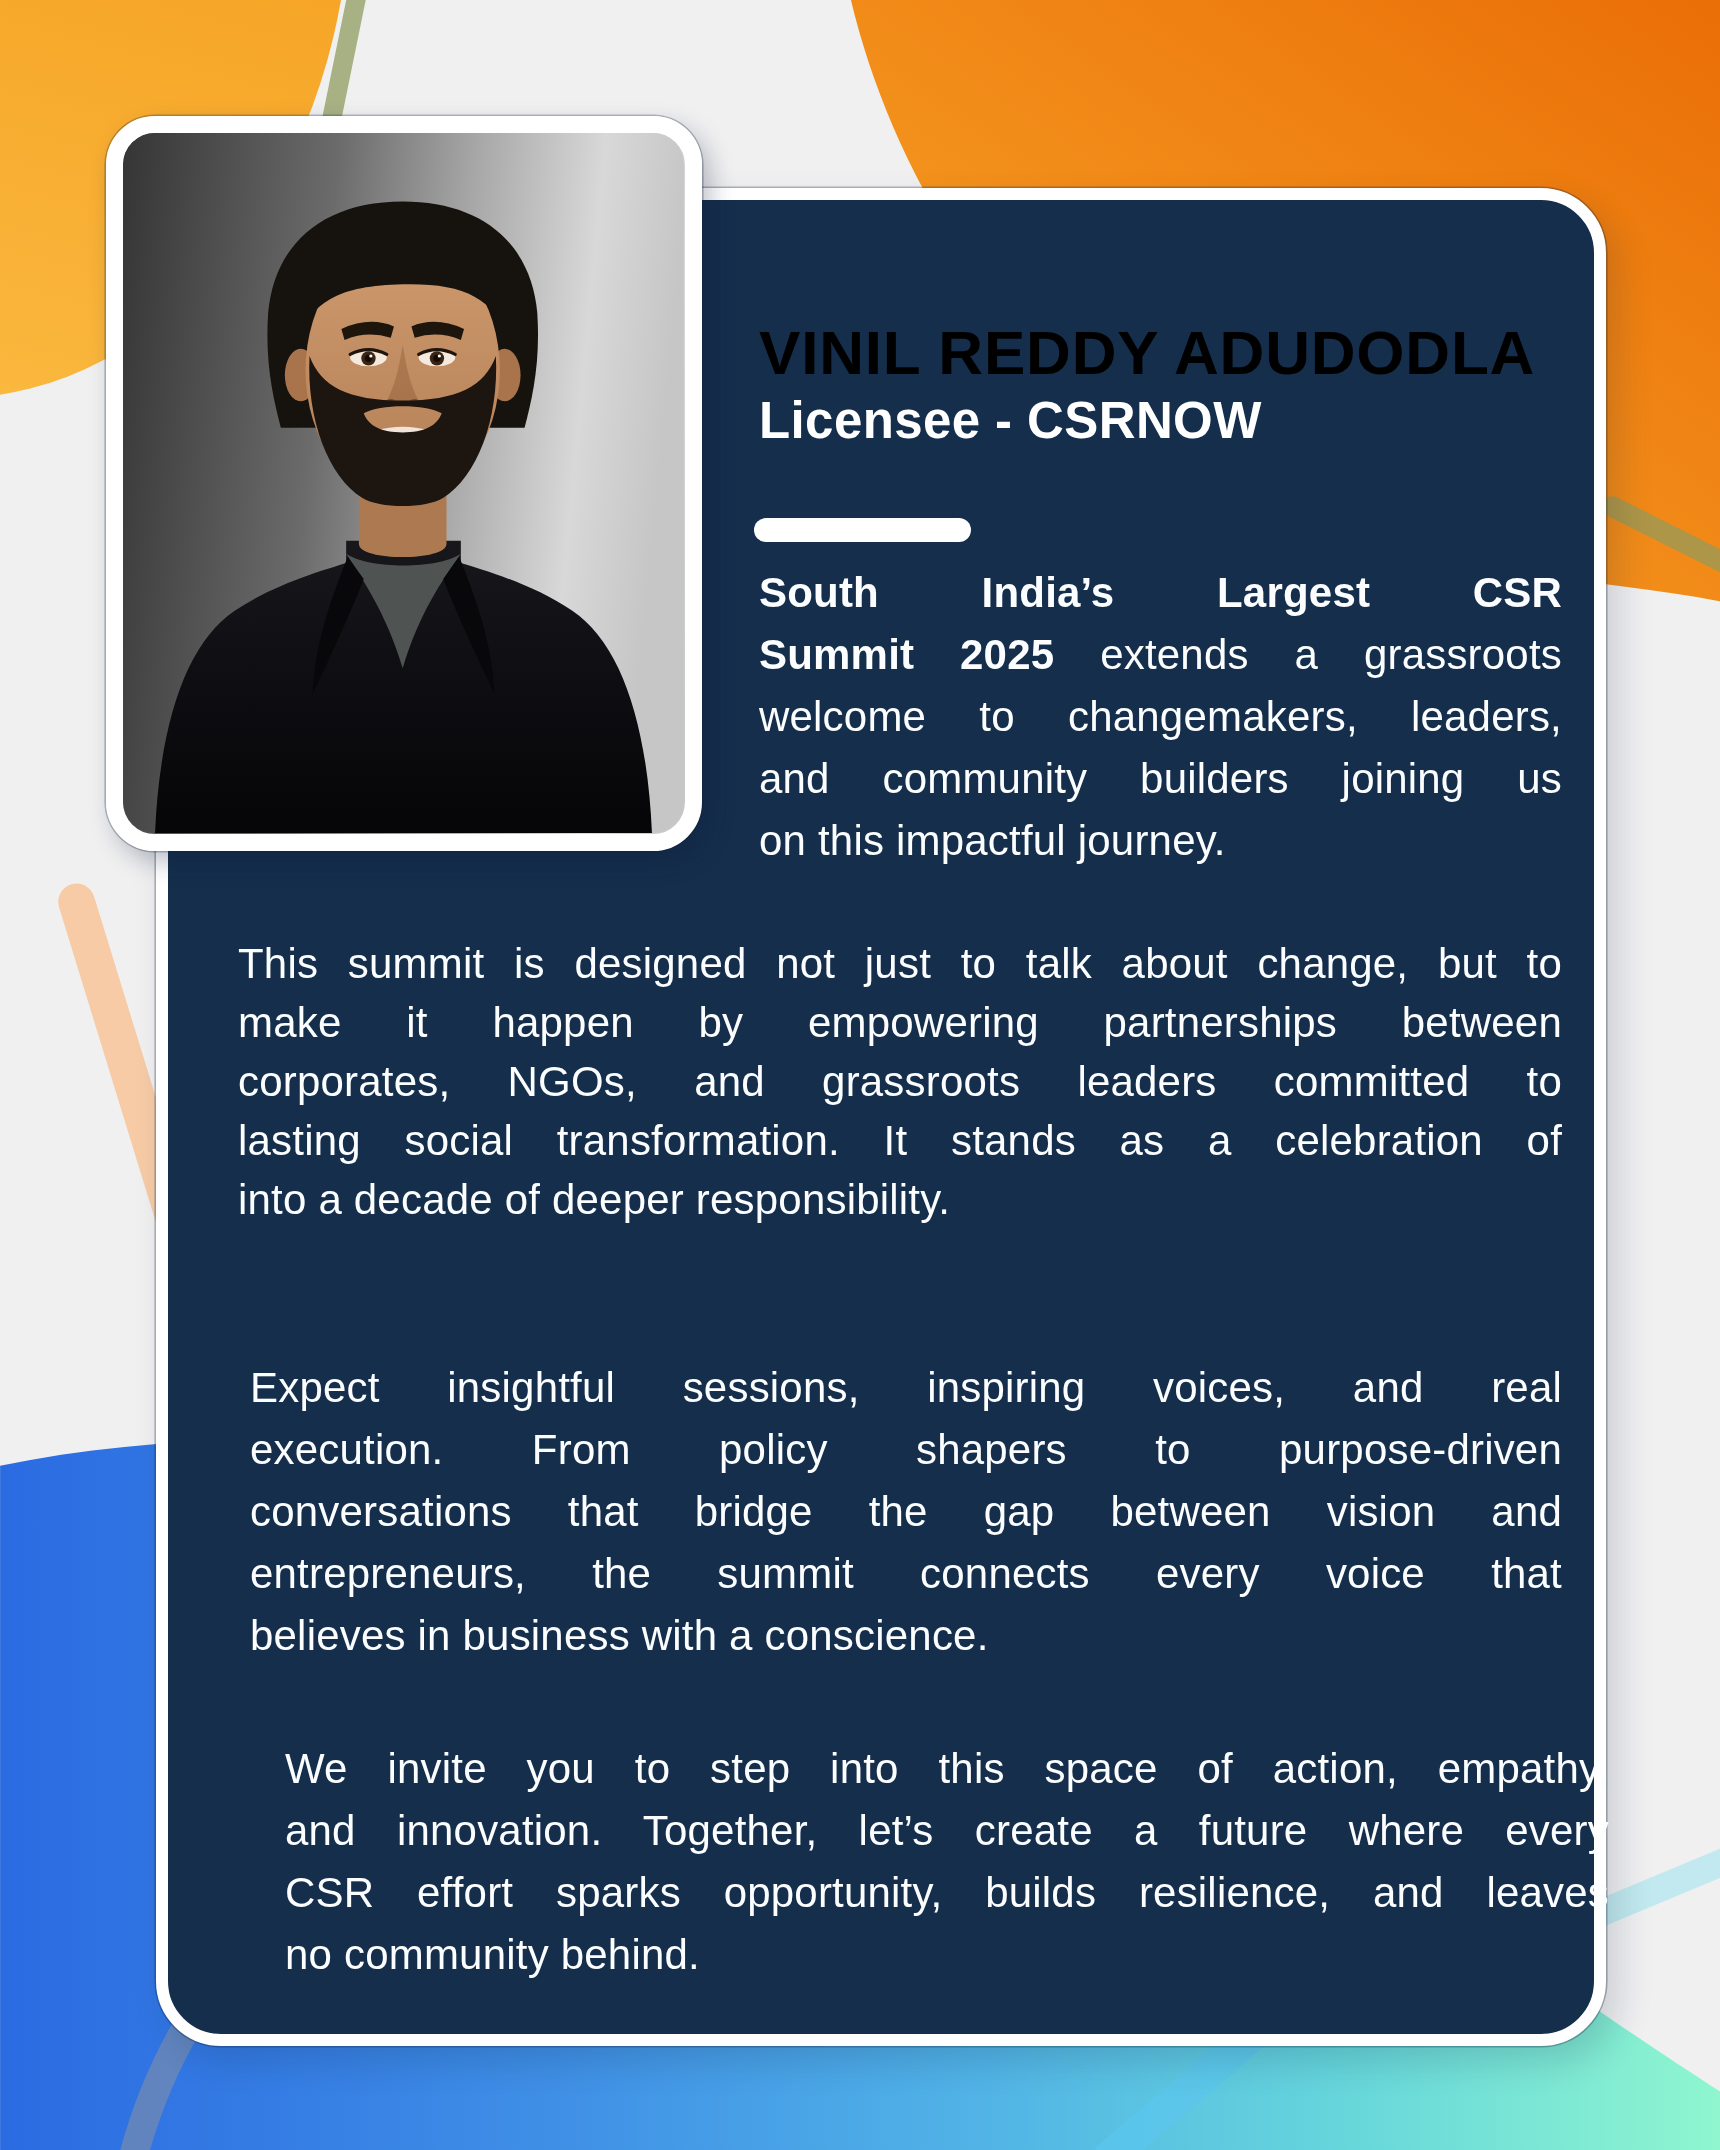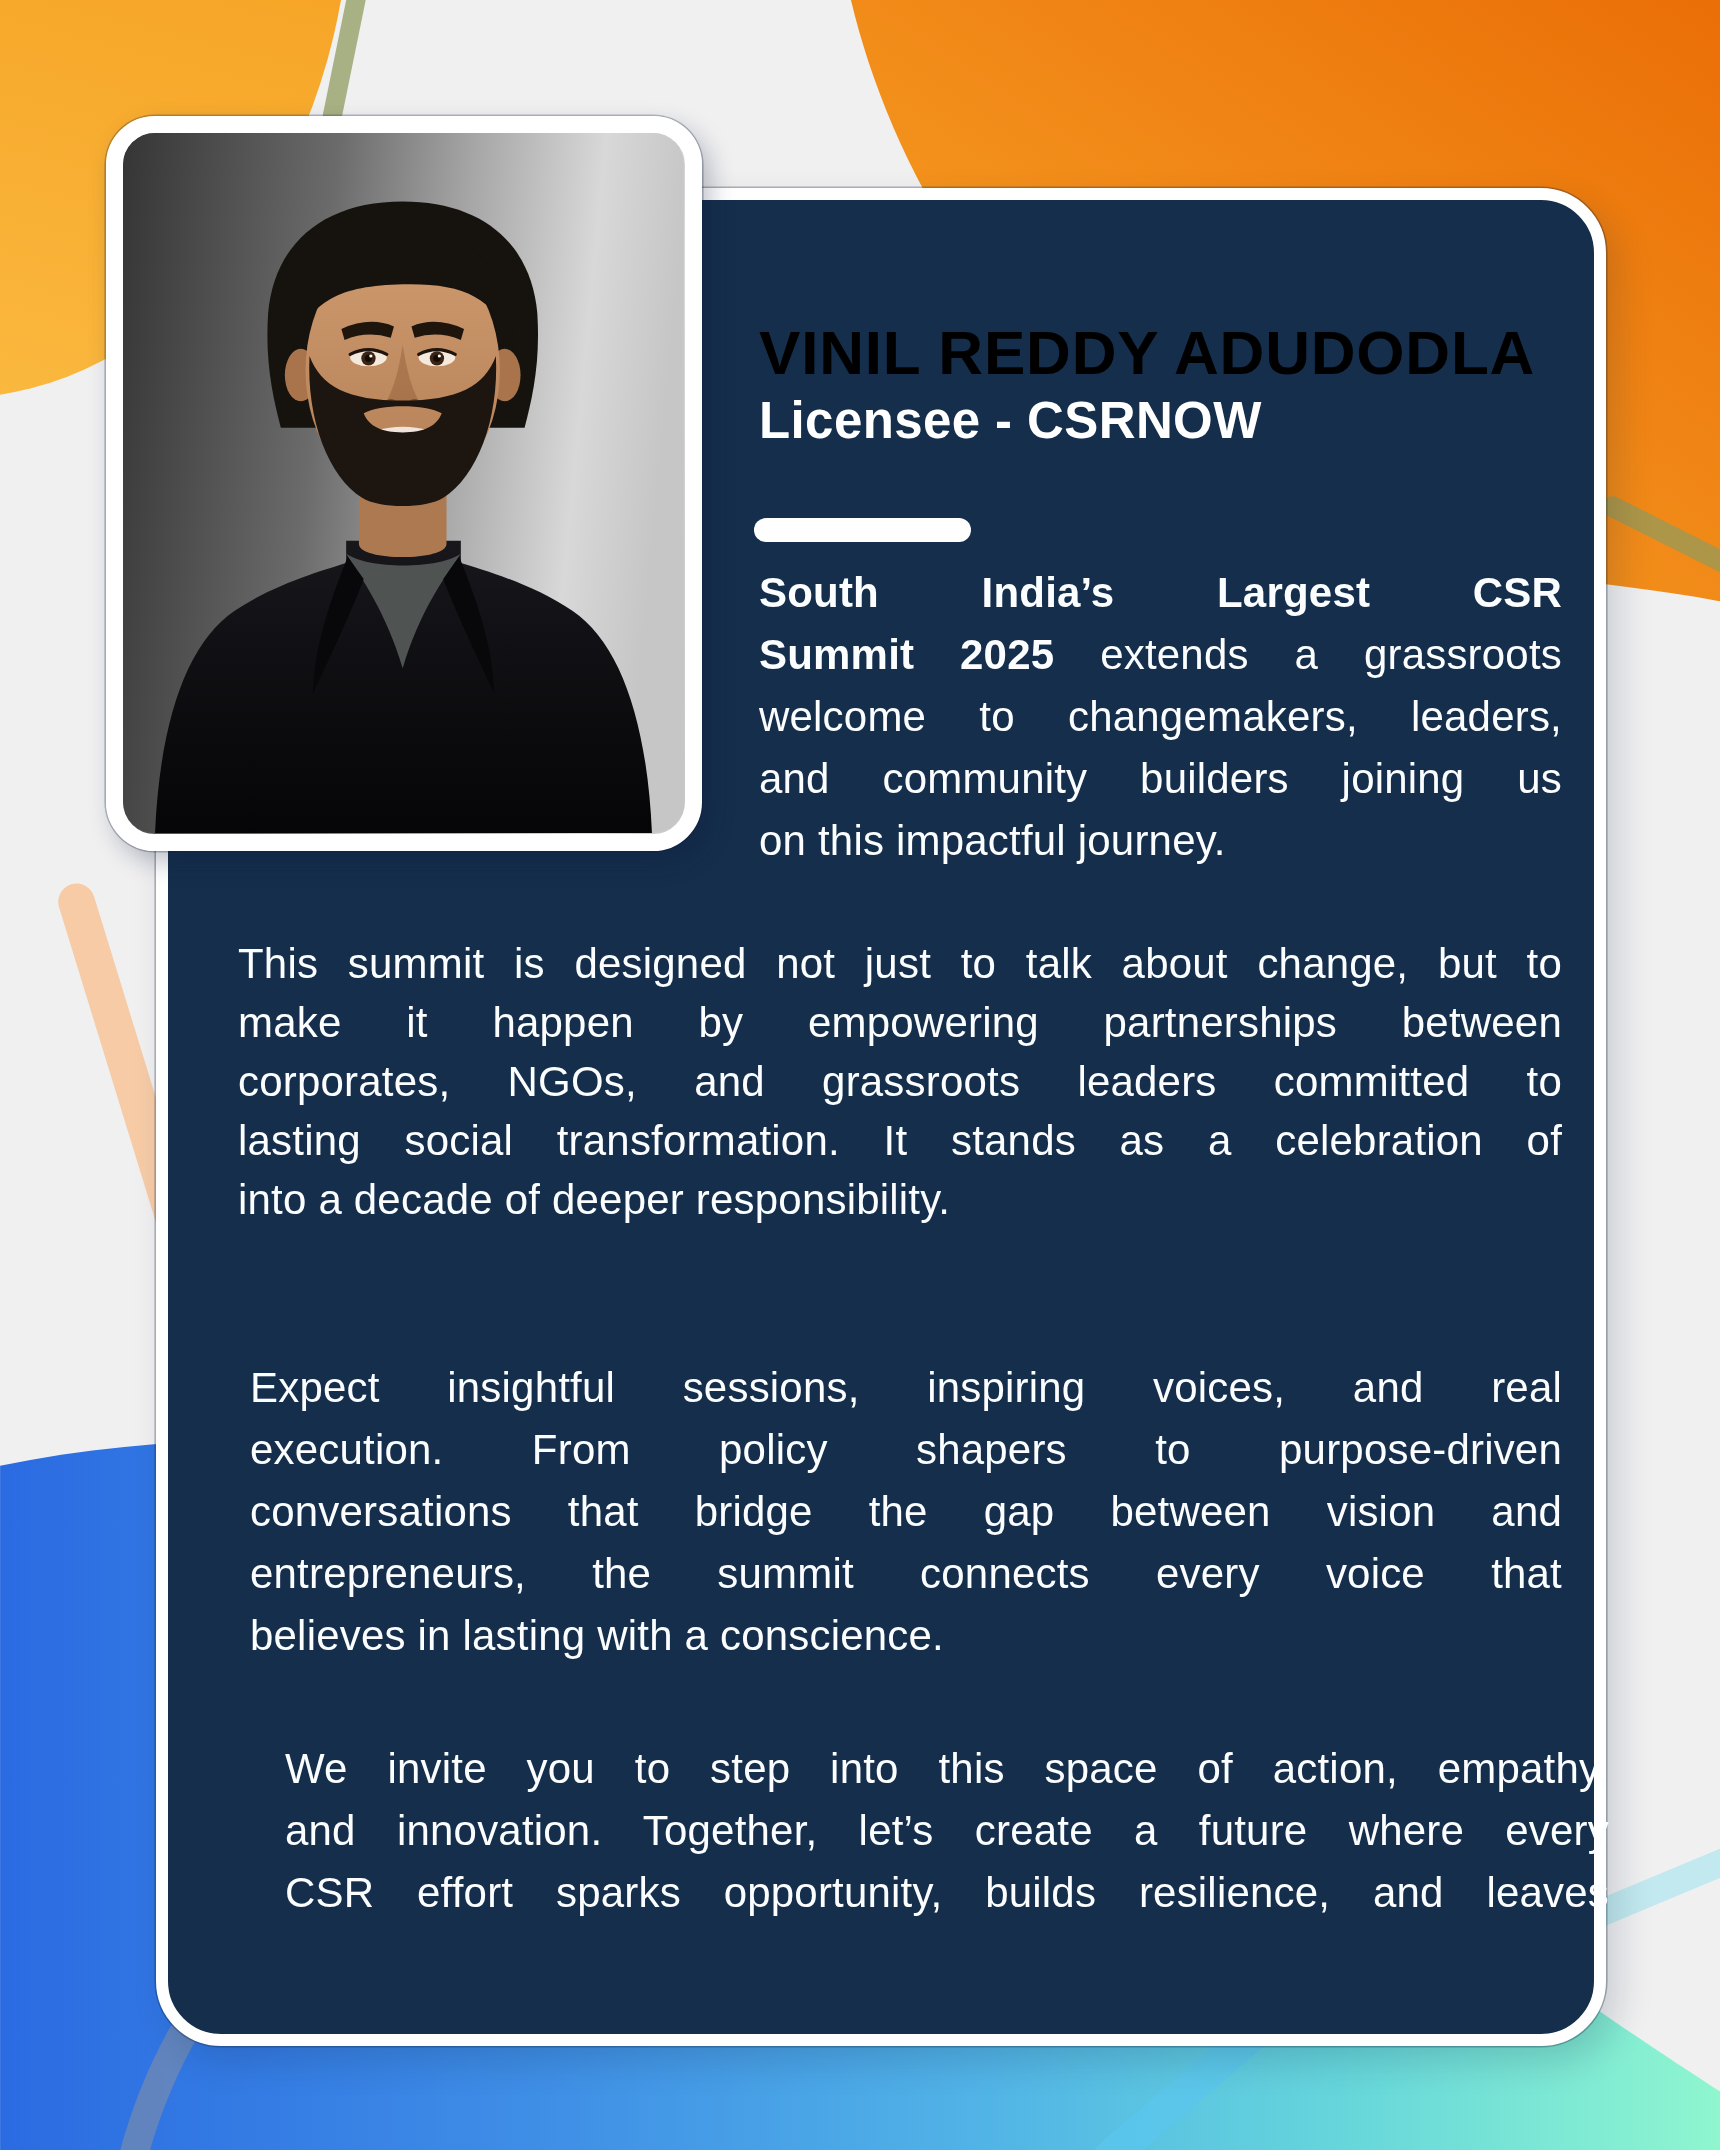"believes in lasting with a" span { text: lasting -> business }
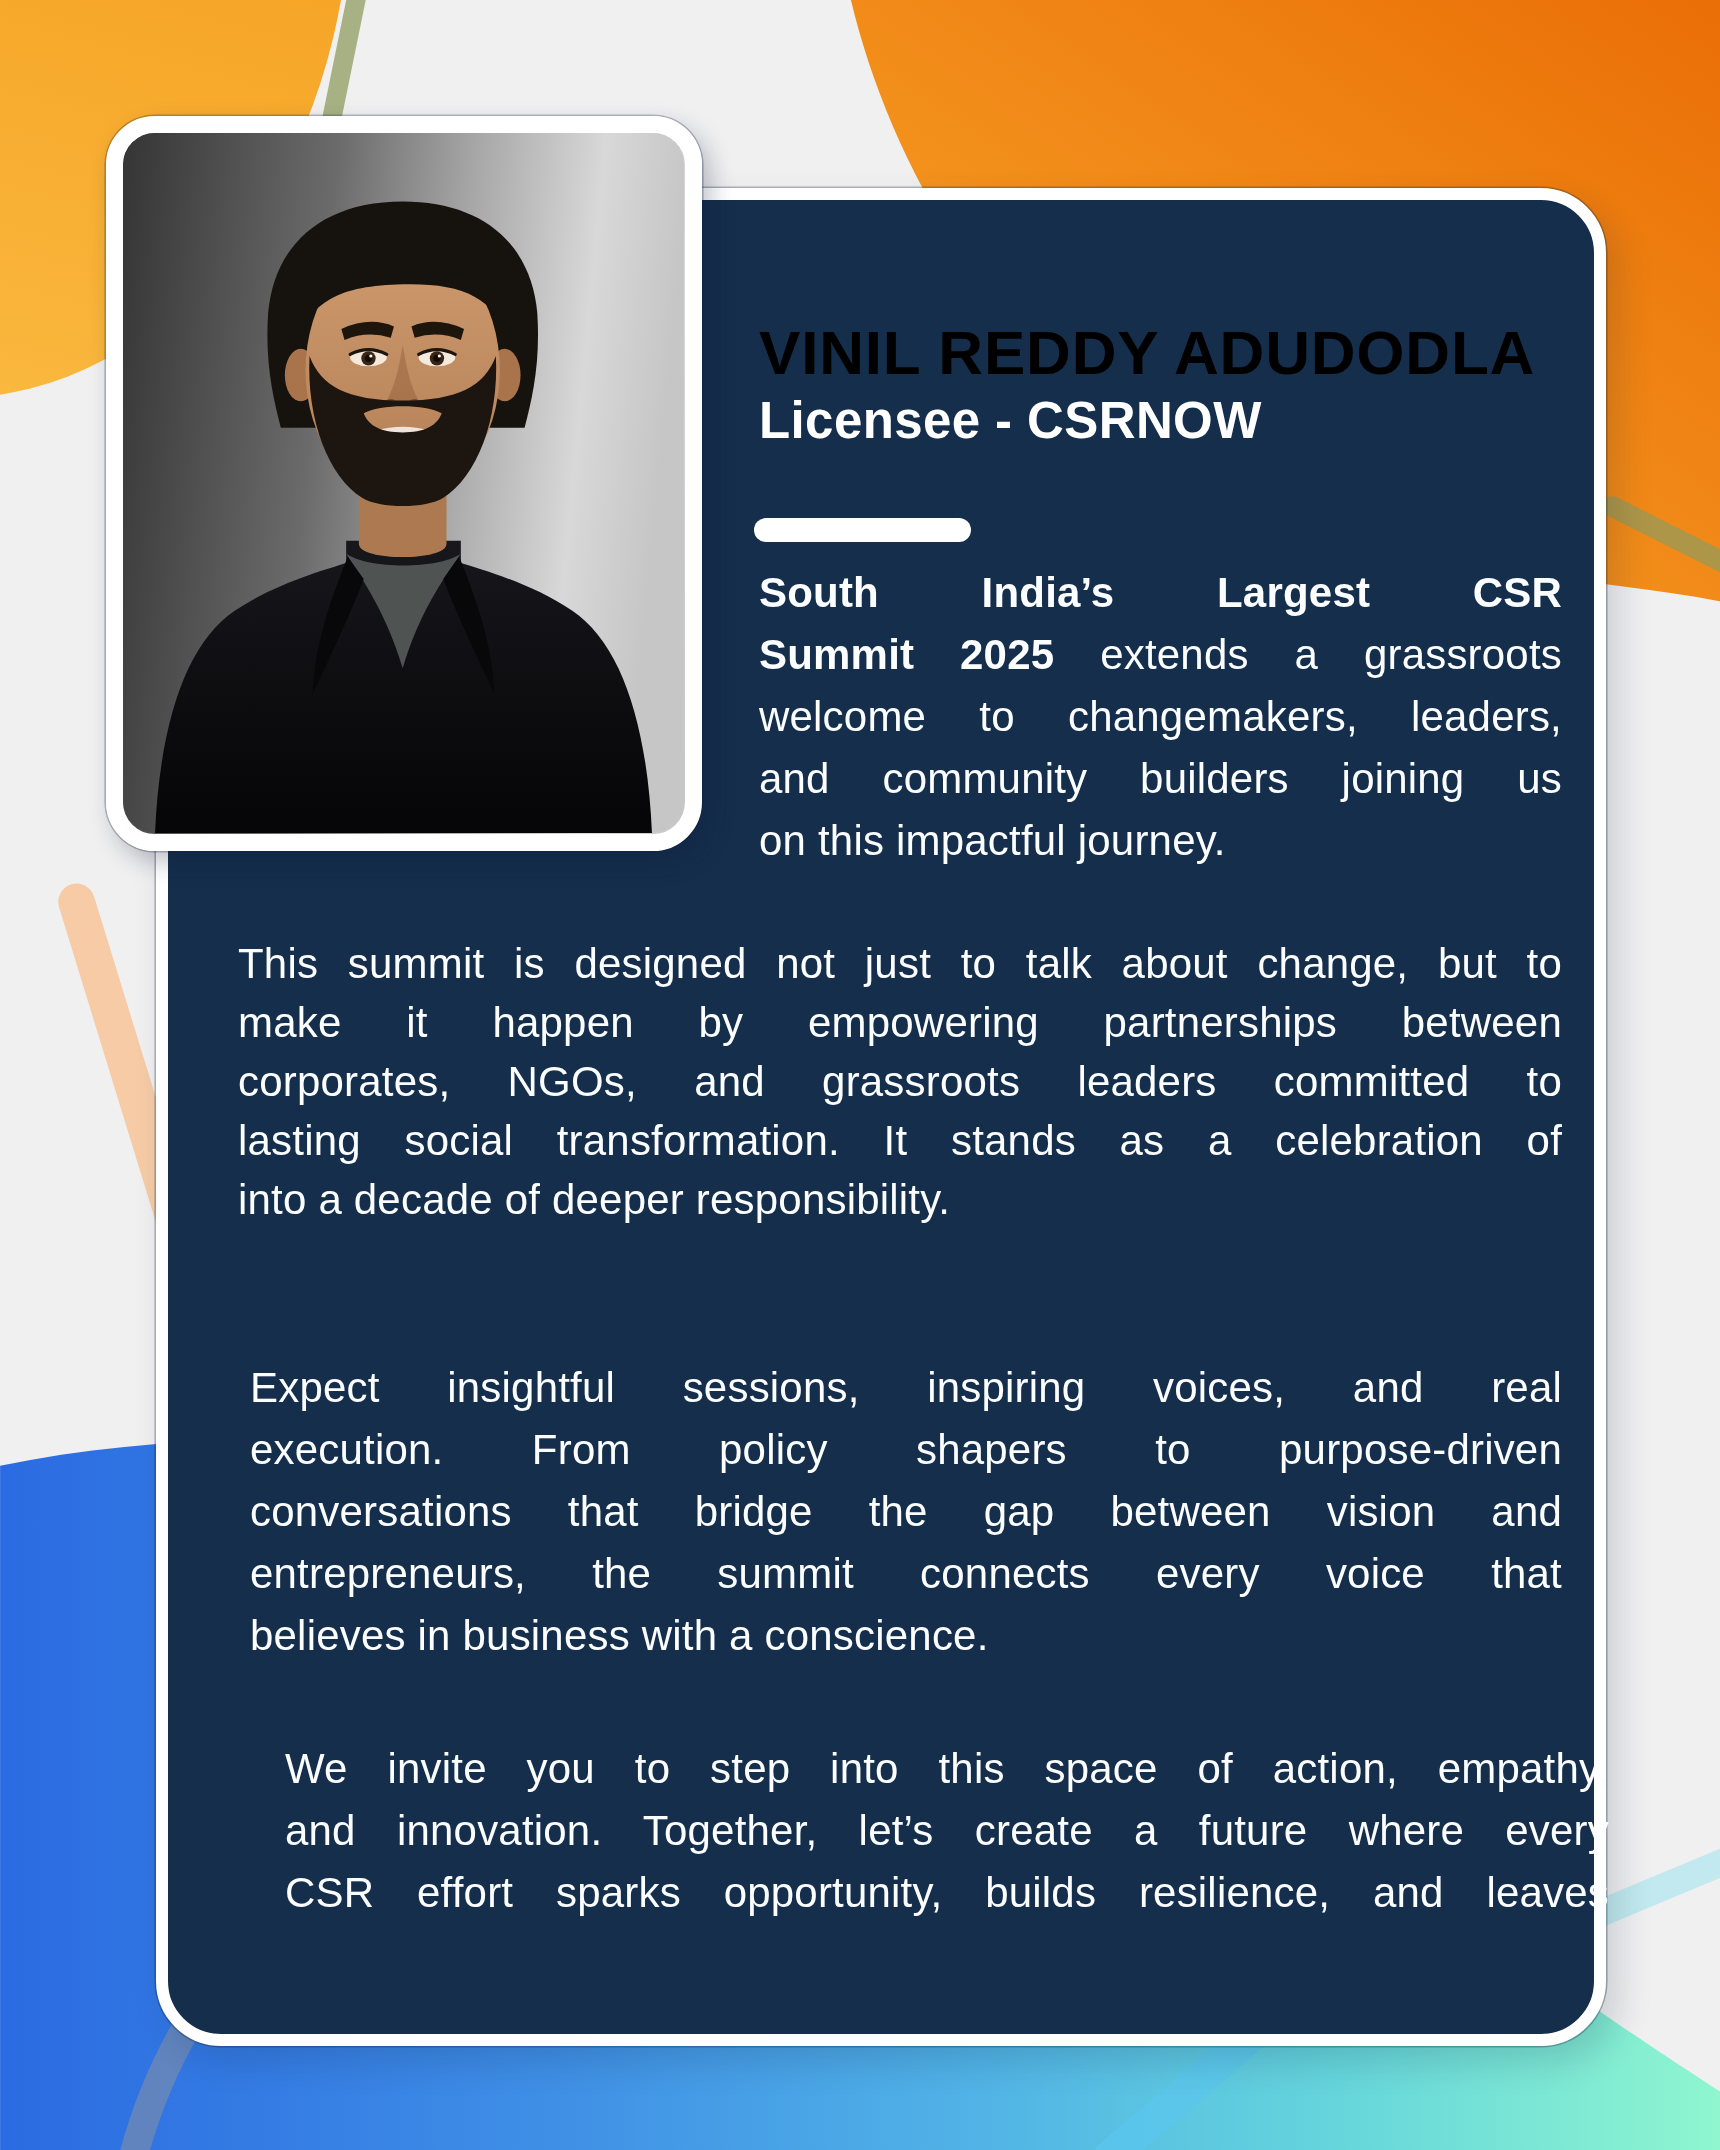"no community behind." div.jline { html: none -> <div><span>no community behind.</span></div> }
